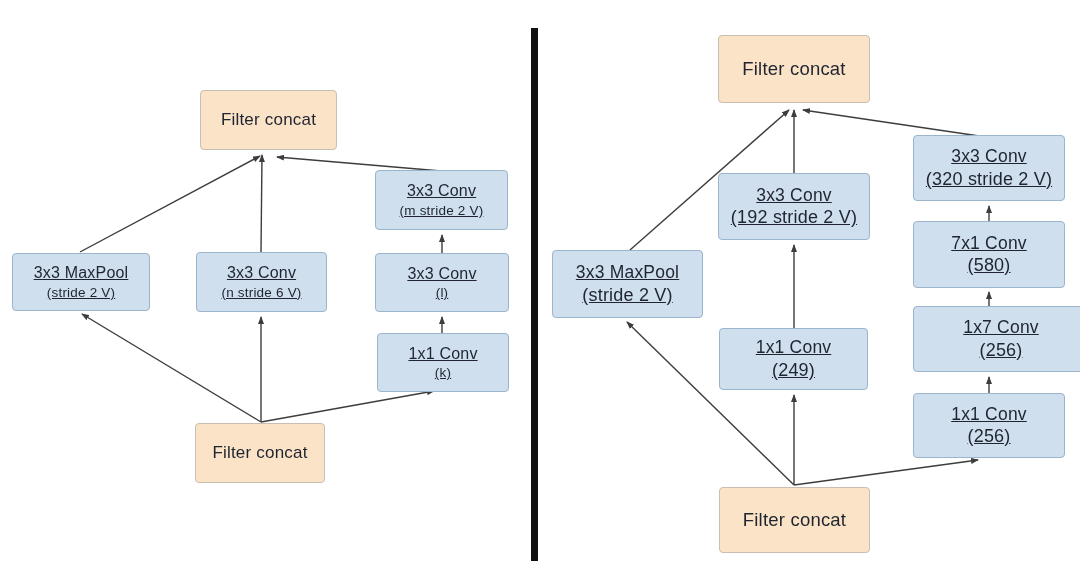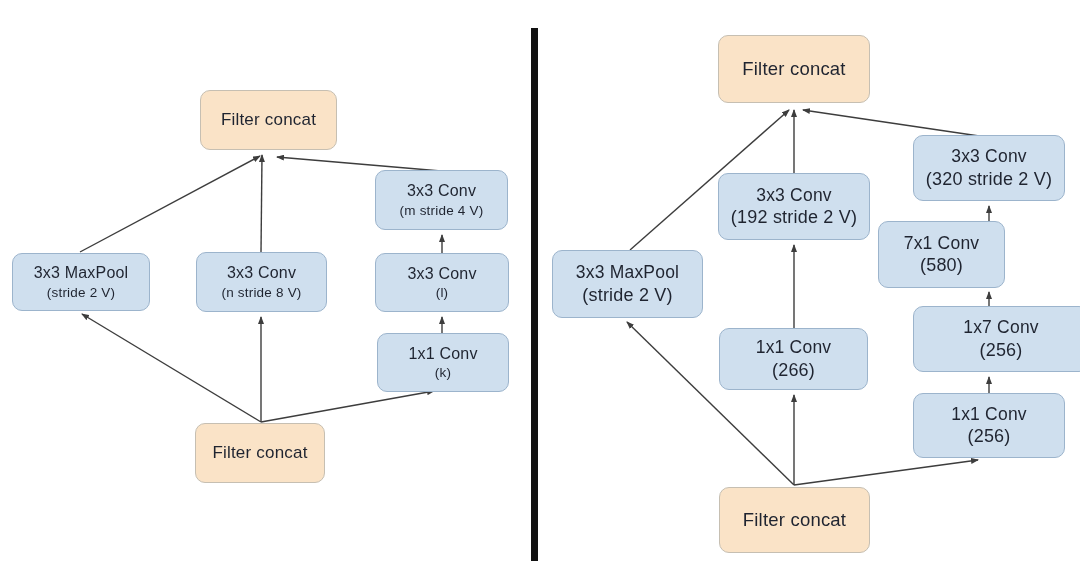"Filter concat" .node { border-radius: 10px -> 4px }
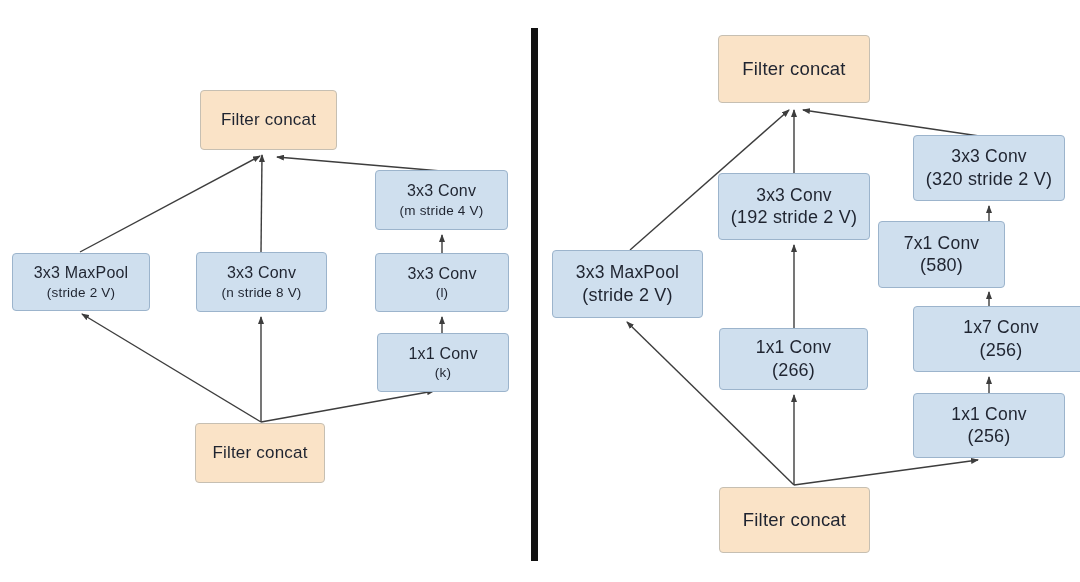"3x3 Conv" .node.blue { text-decoration: none -> underline }
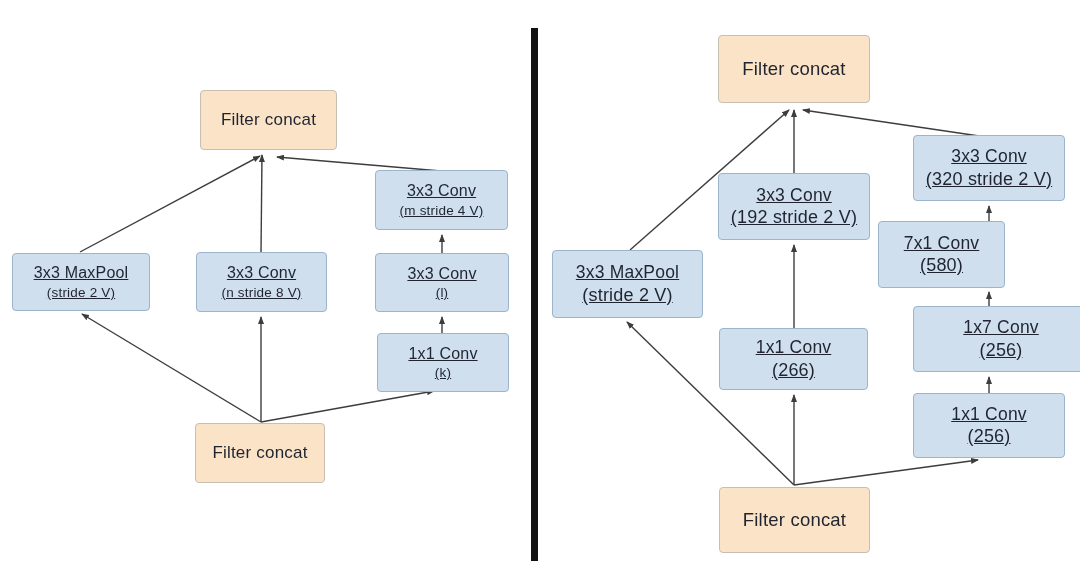"(m stride 4 V)" div.l2 { text: 4 -> 2 }
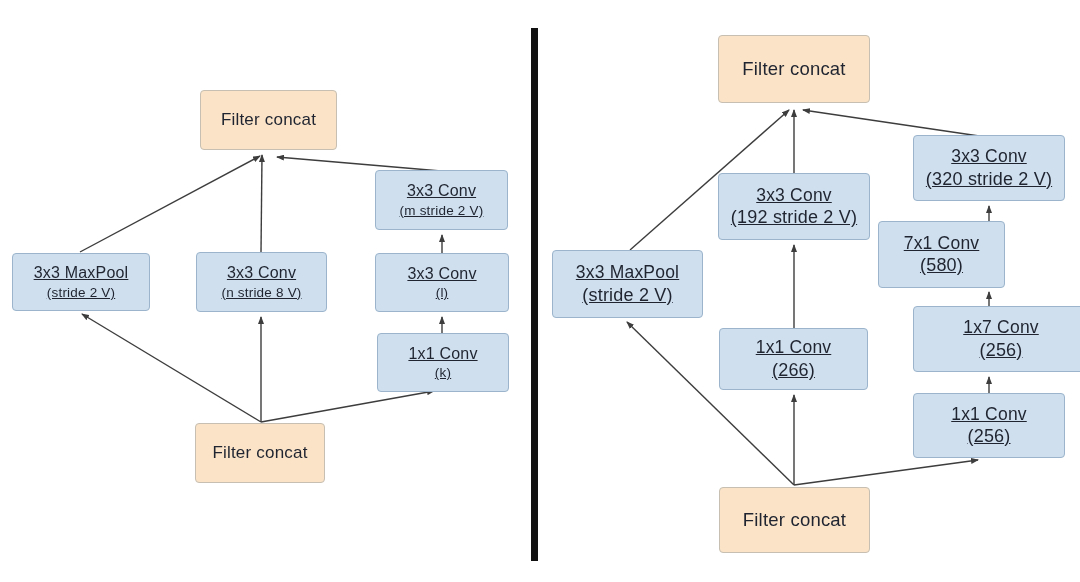"7x1 Conv" div.node { left: 878px -> 913px; width: 127px -> 152px }
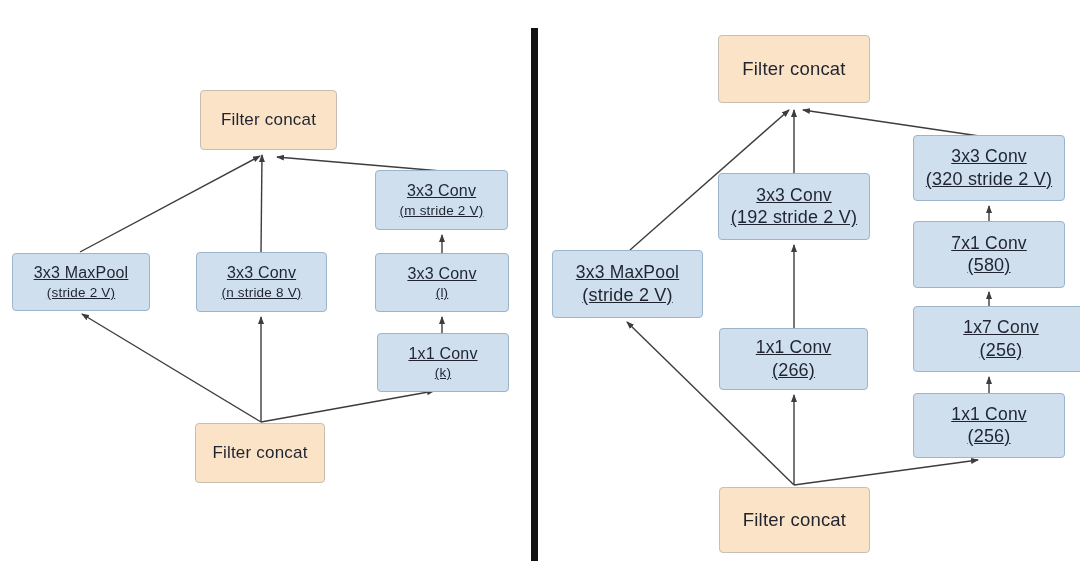"(n stride 8 V)" div.l2 { text: 8 -> 6 }
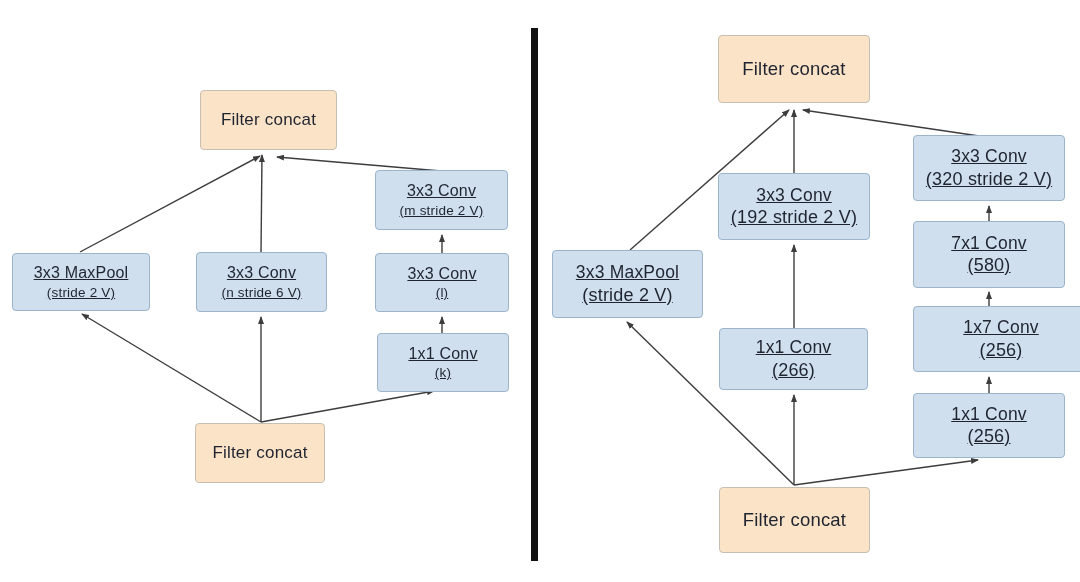"(266)" div.l2 { text: 266 -> 249 }
